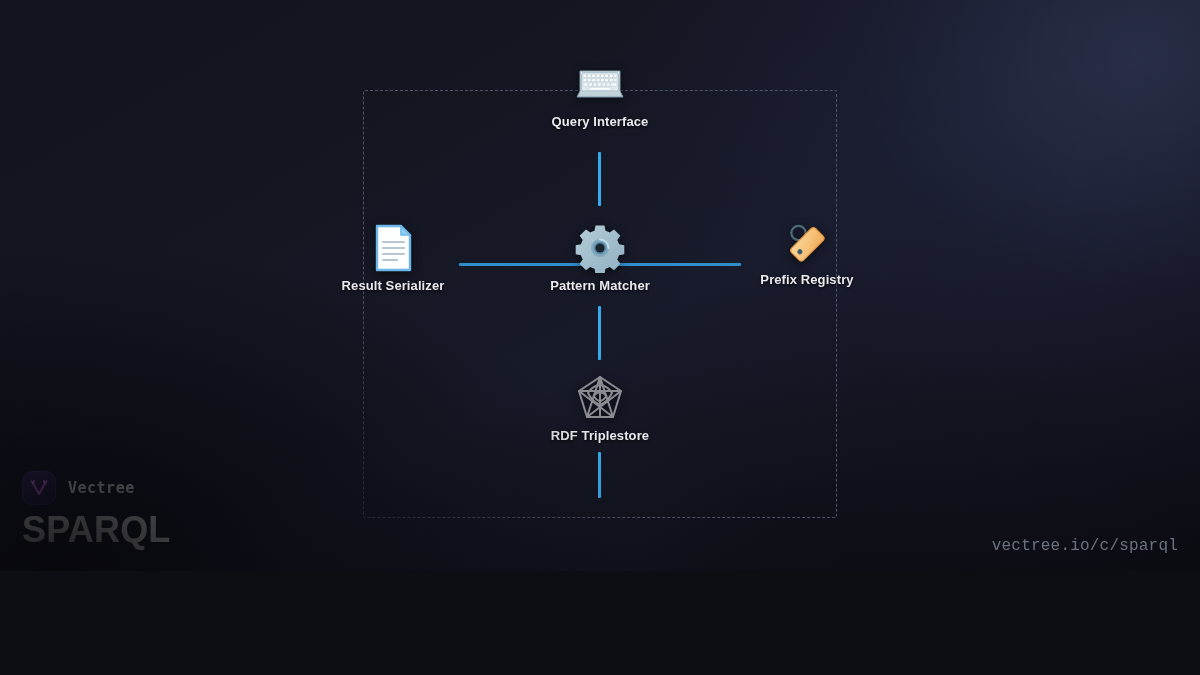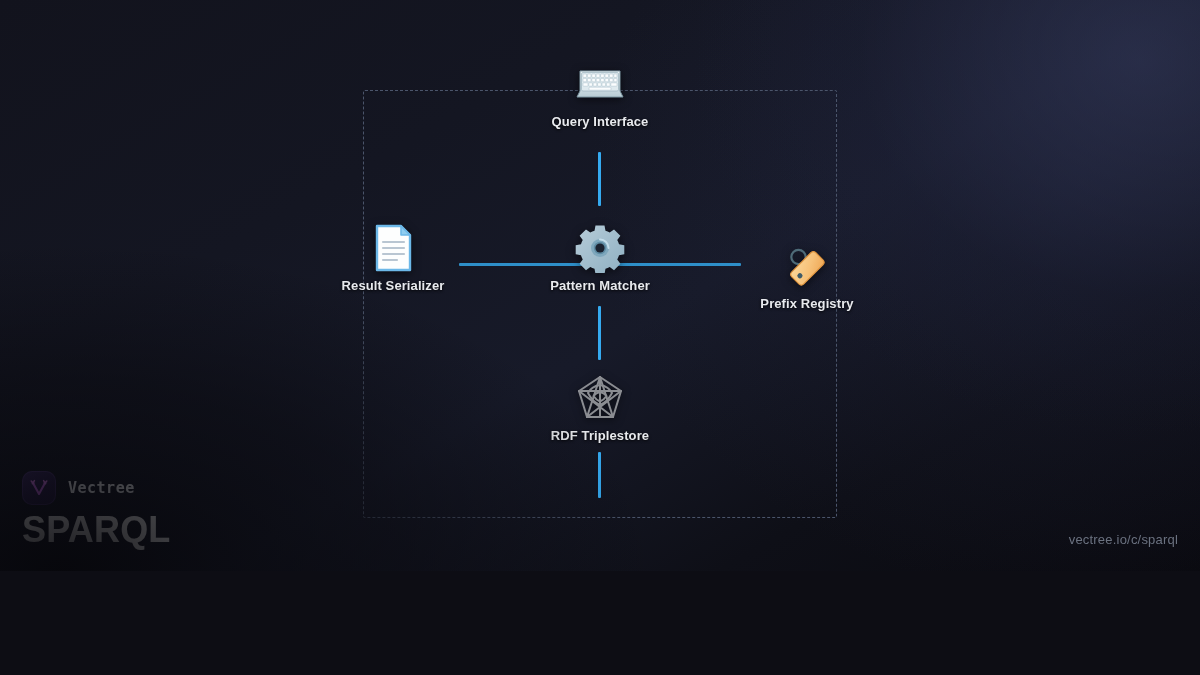"Prefix Registry" #node-registry { top: 240px -> 216px }
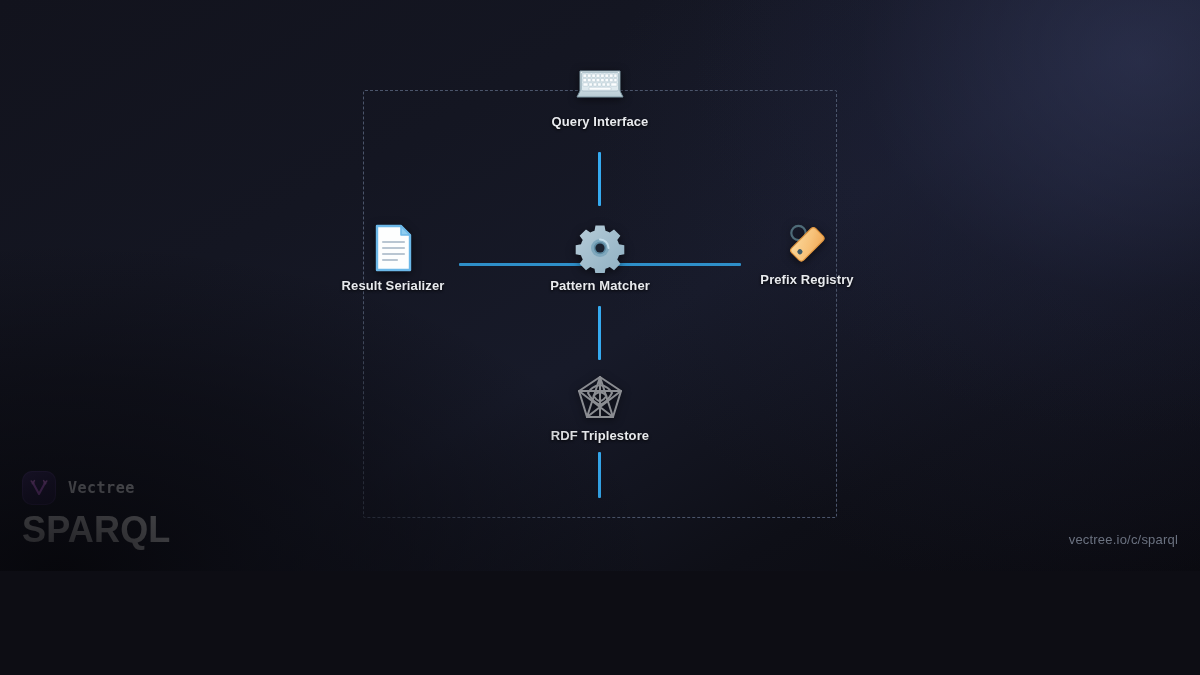"vectree.io/c/sparql" .site-url { bottom: 24px -> 16px; font-family: Liberation Sans, sans-serif -> Liberation Mono, monospace; font-size: 13px -> 16px }
